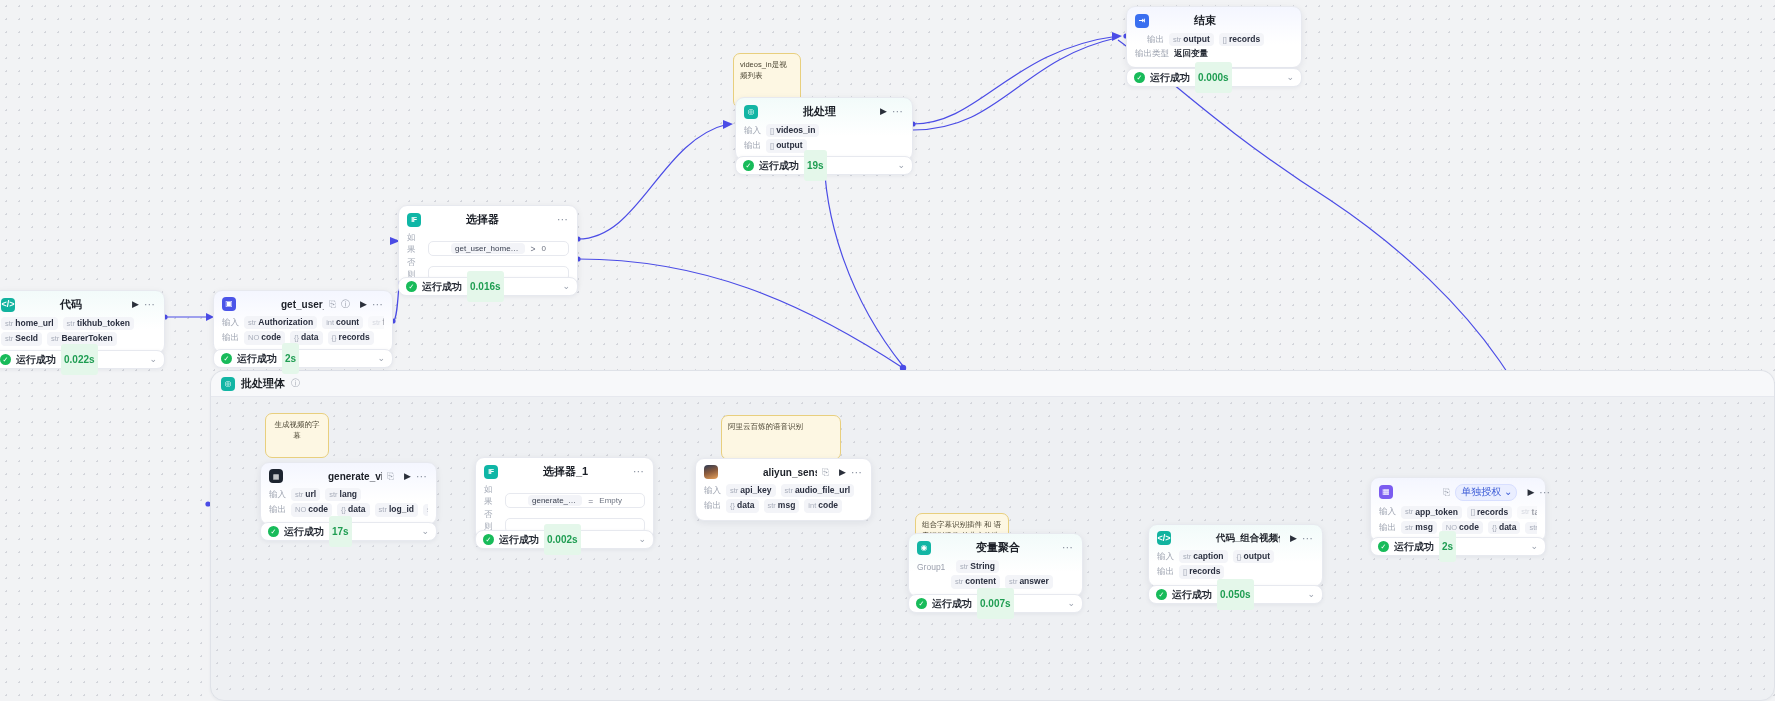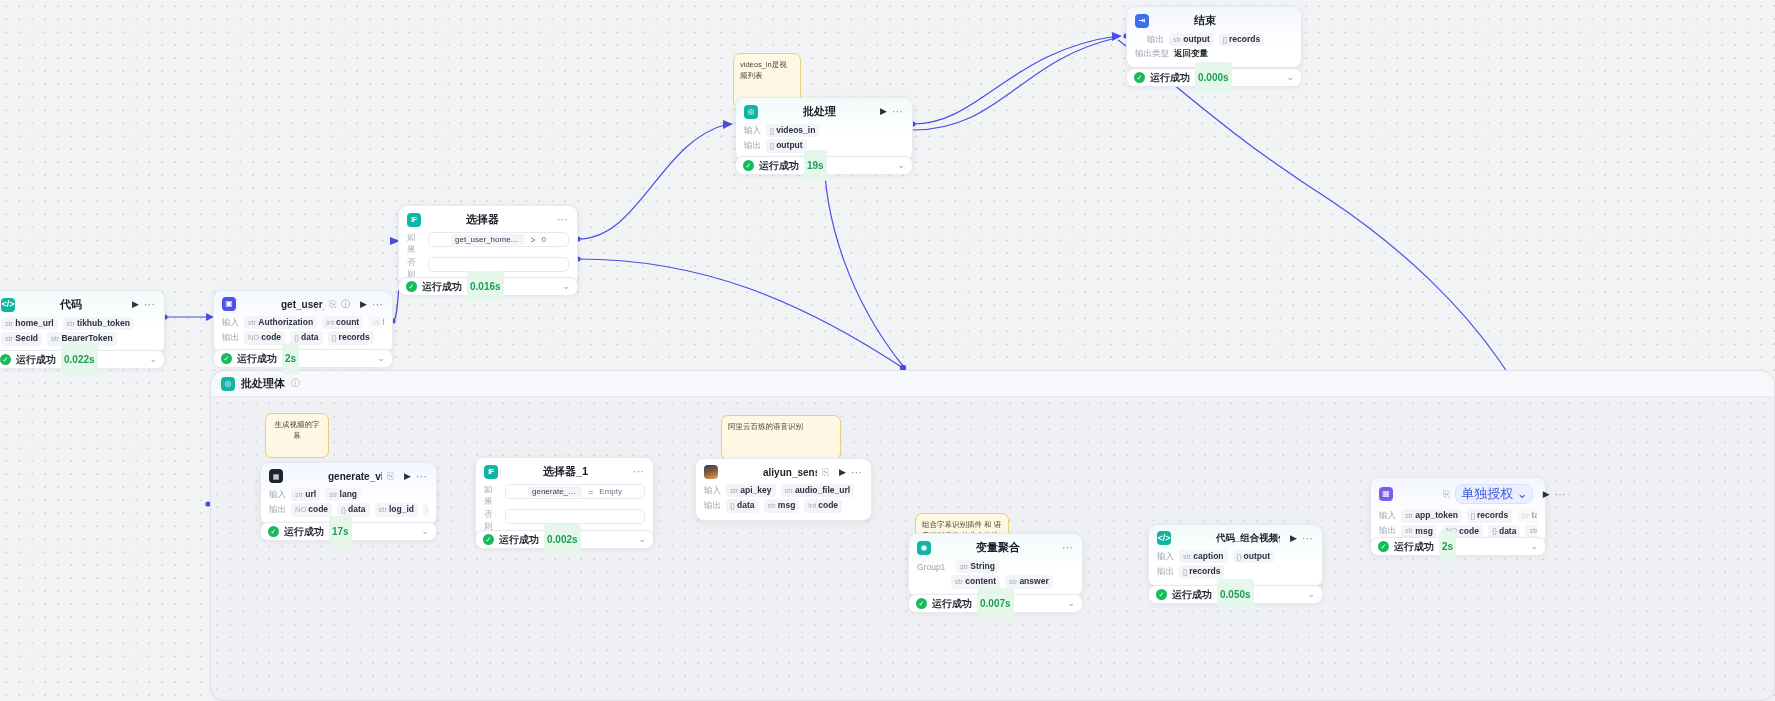"如果" .cond-row { align-items: flex-start -> flex-end }
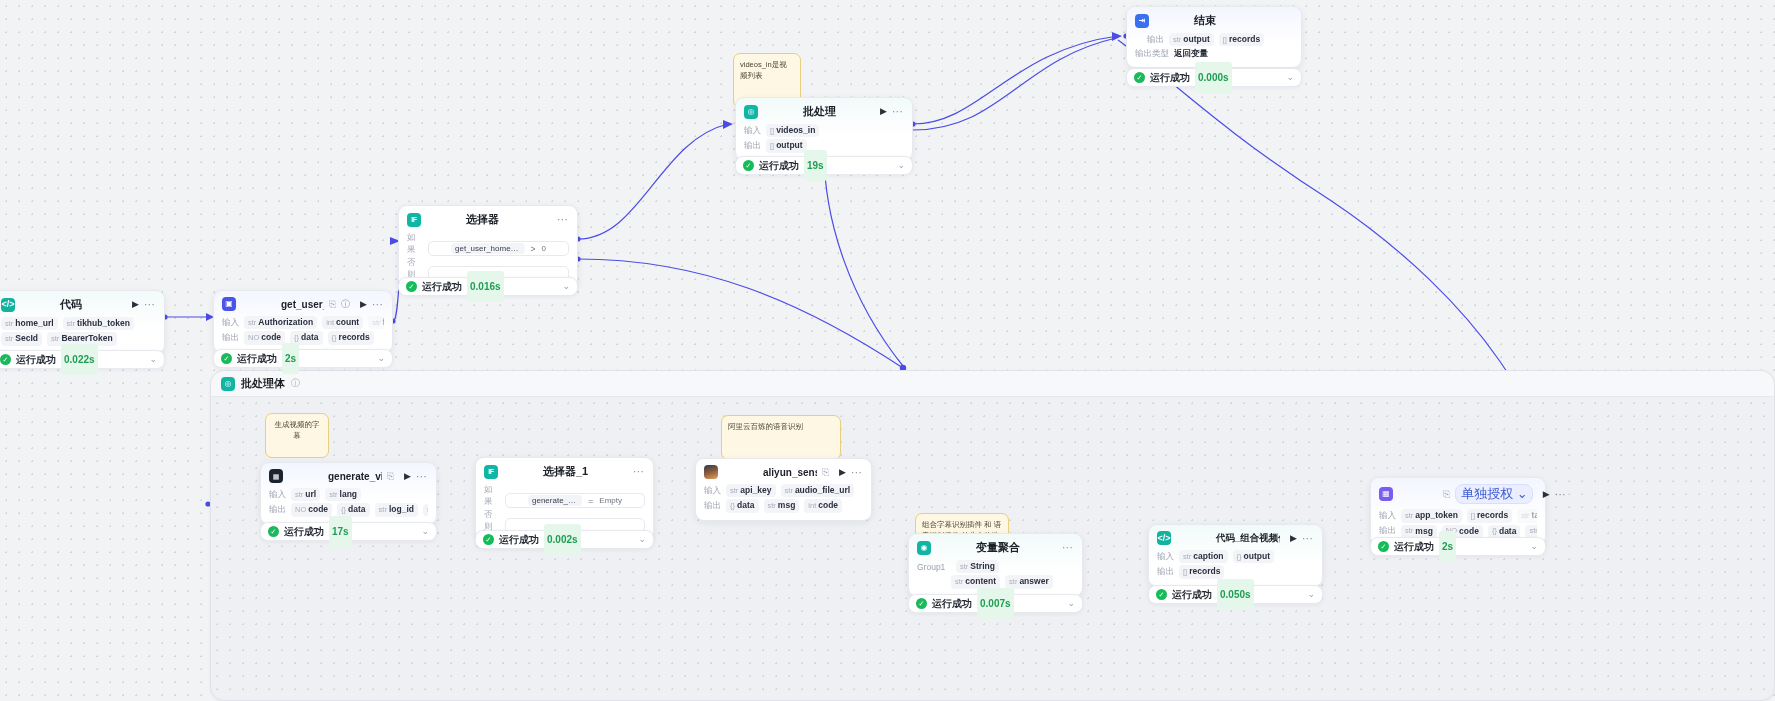"单独授权 ⌄" .badge-auth { font-size: 13px -> 10px }
